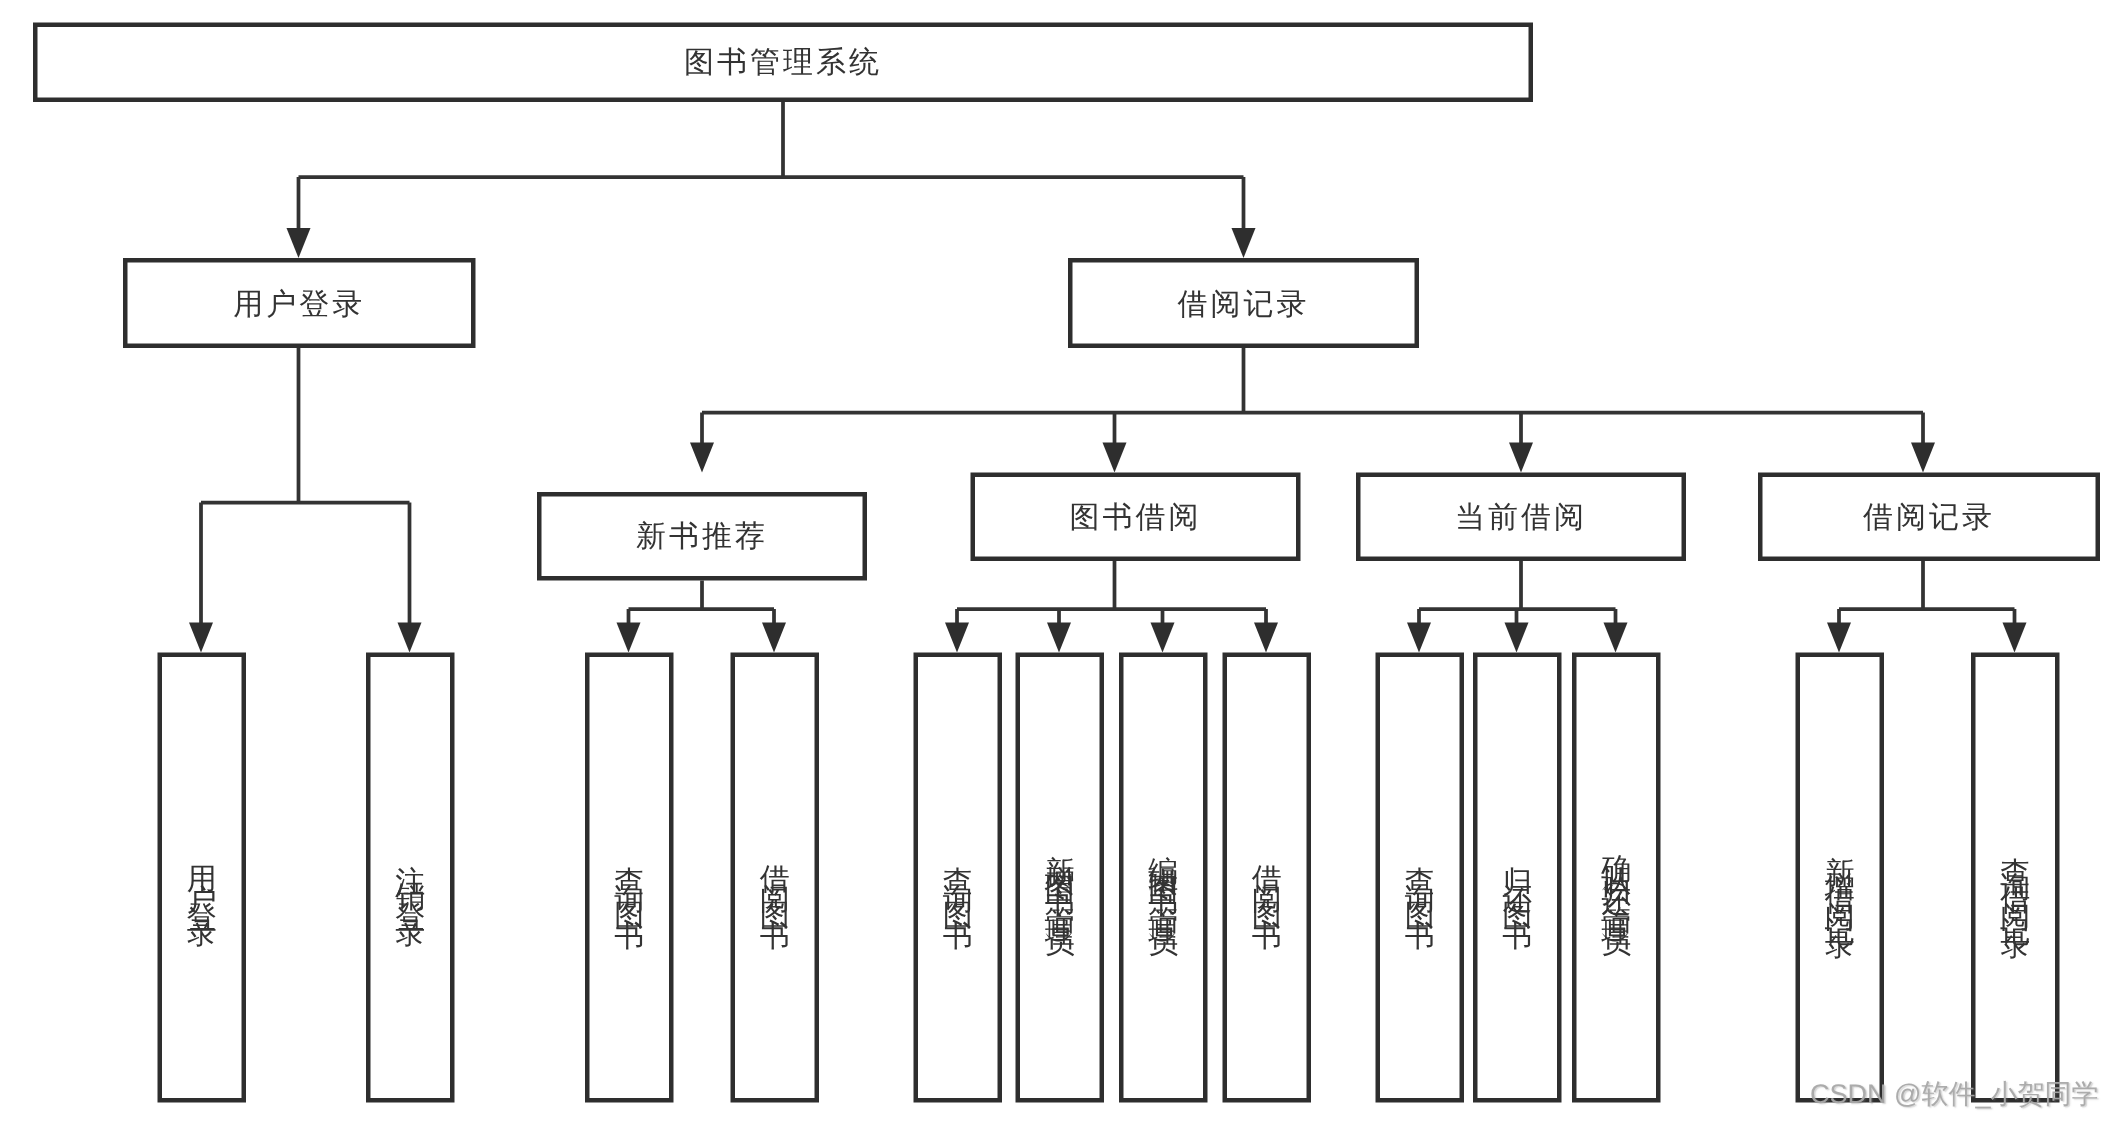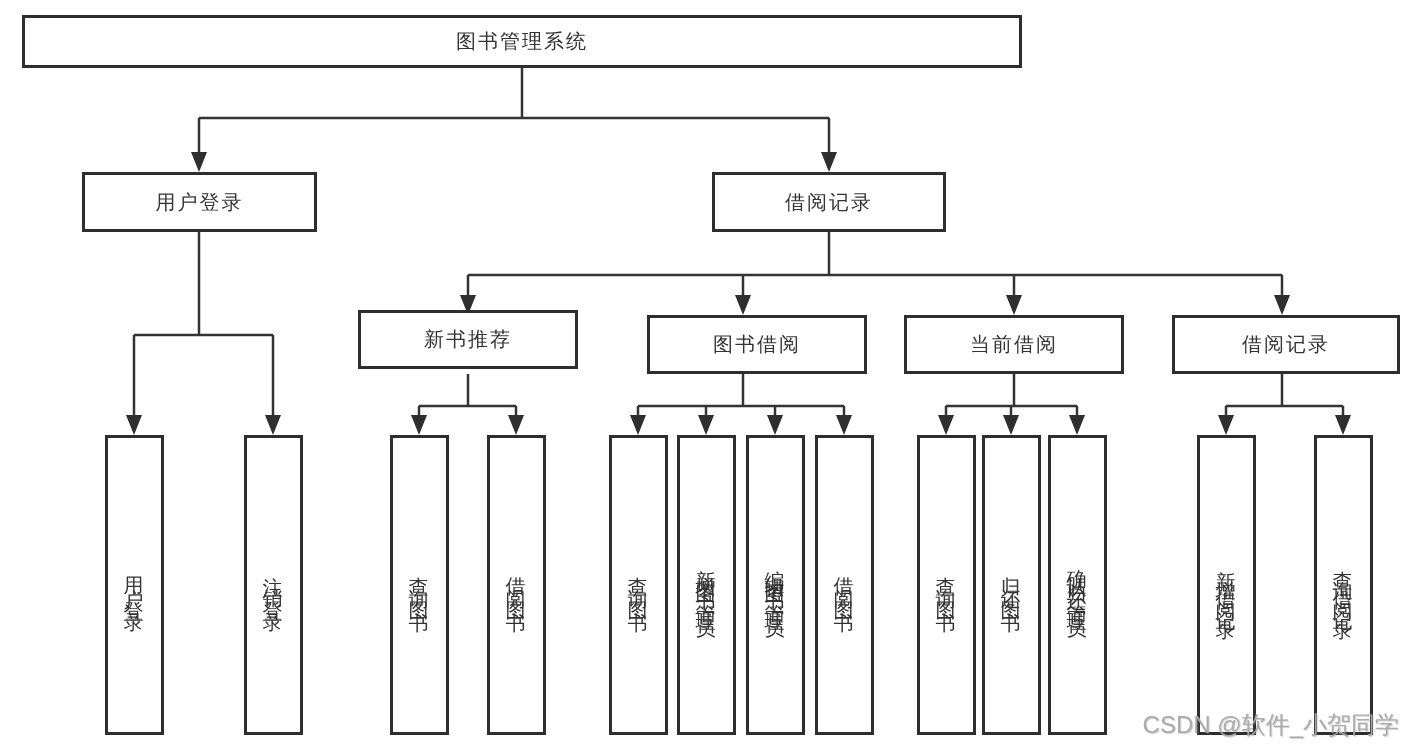"新书推荐" div.box { top: 310px -> 328px }
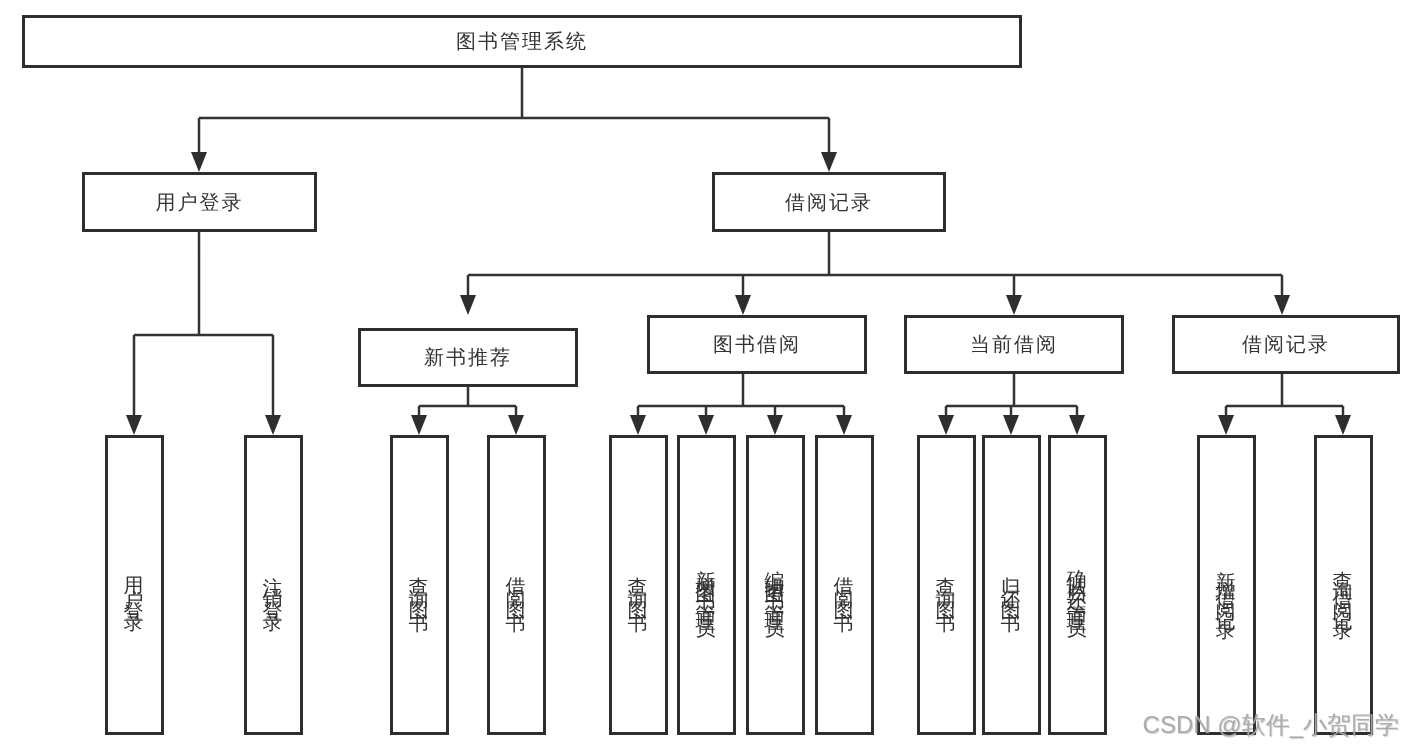"CSDN @软件_小贺同学" #watermark { font-size: 24px -> 18px }
